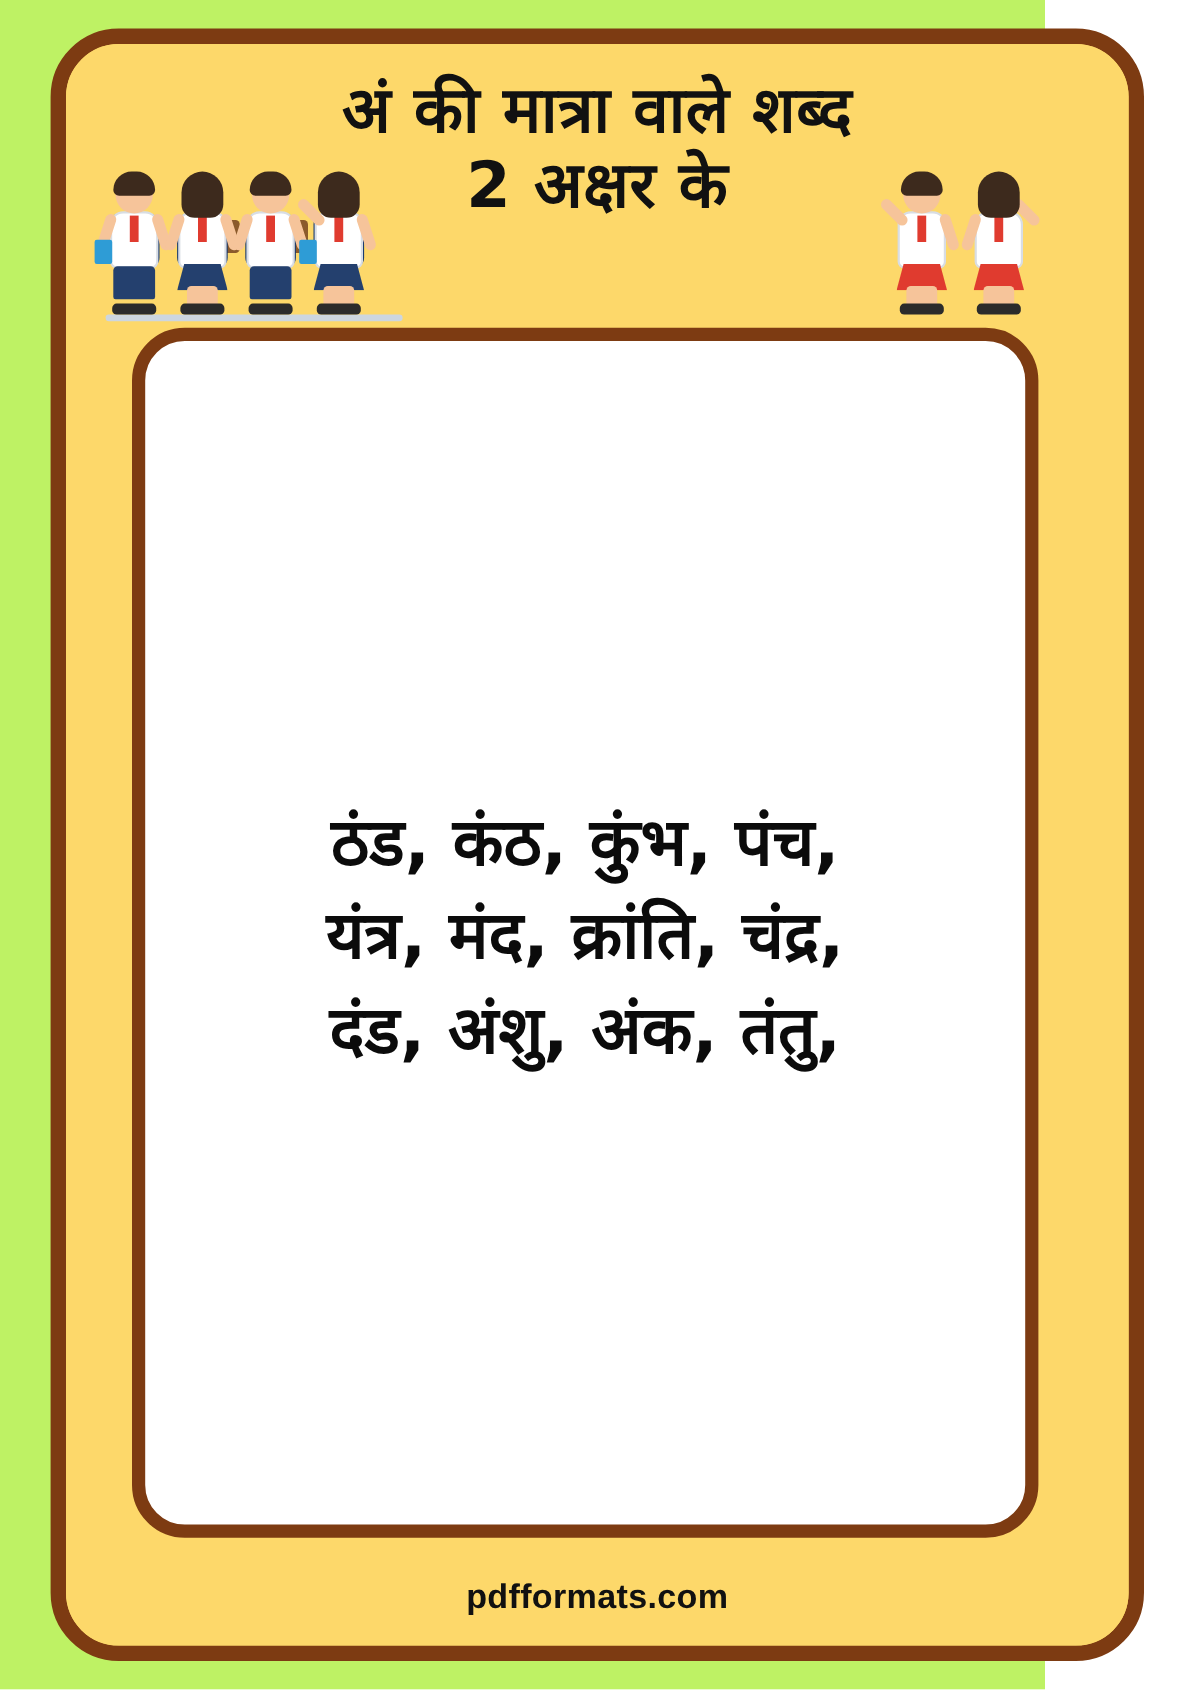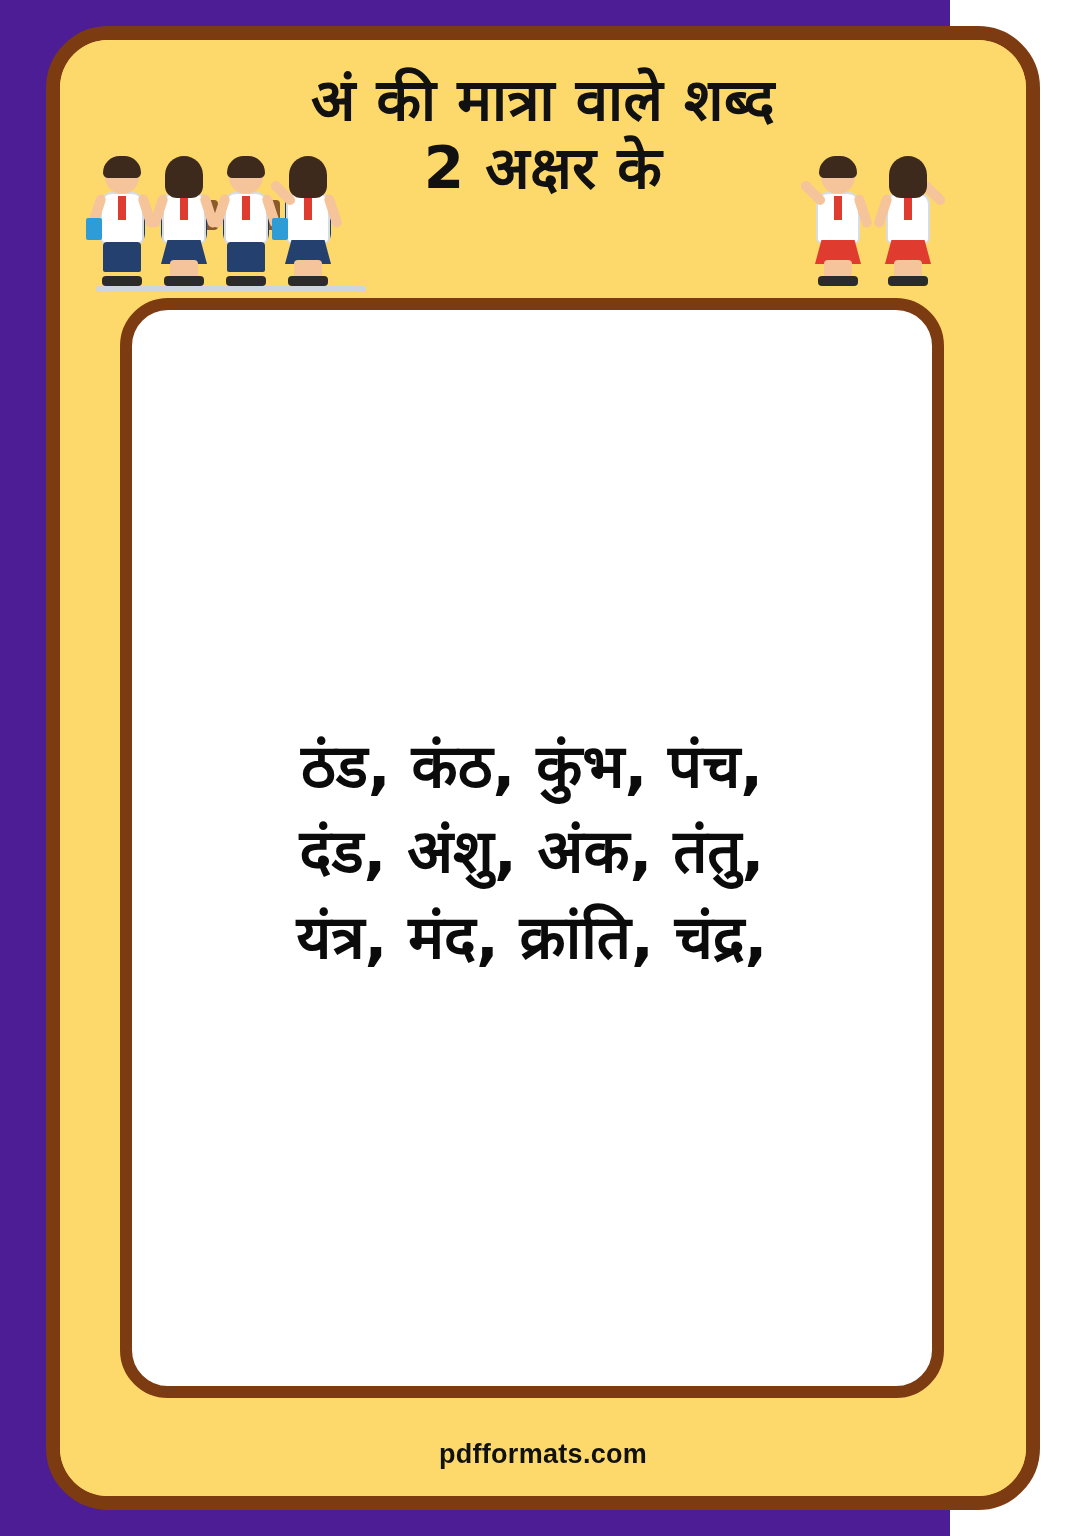"अं की मात्रा वाले शब्द" .poster { background: #4c1d95 -> #bef264 }
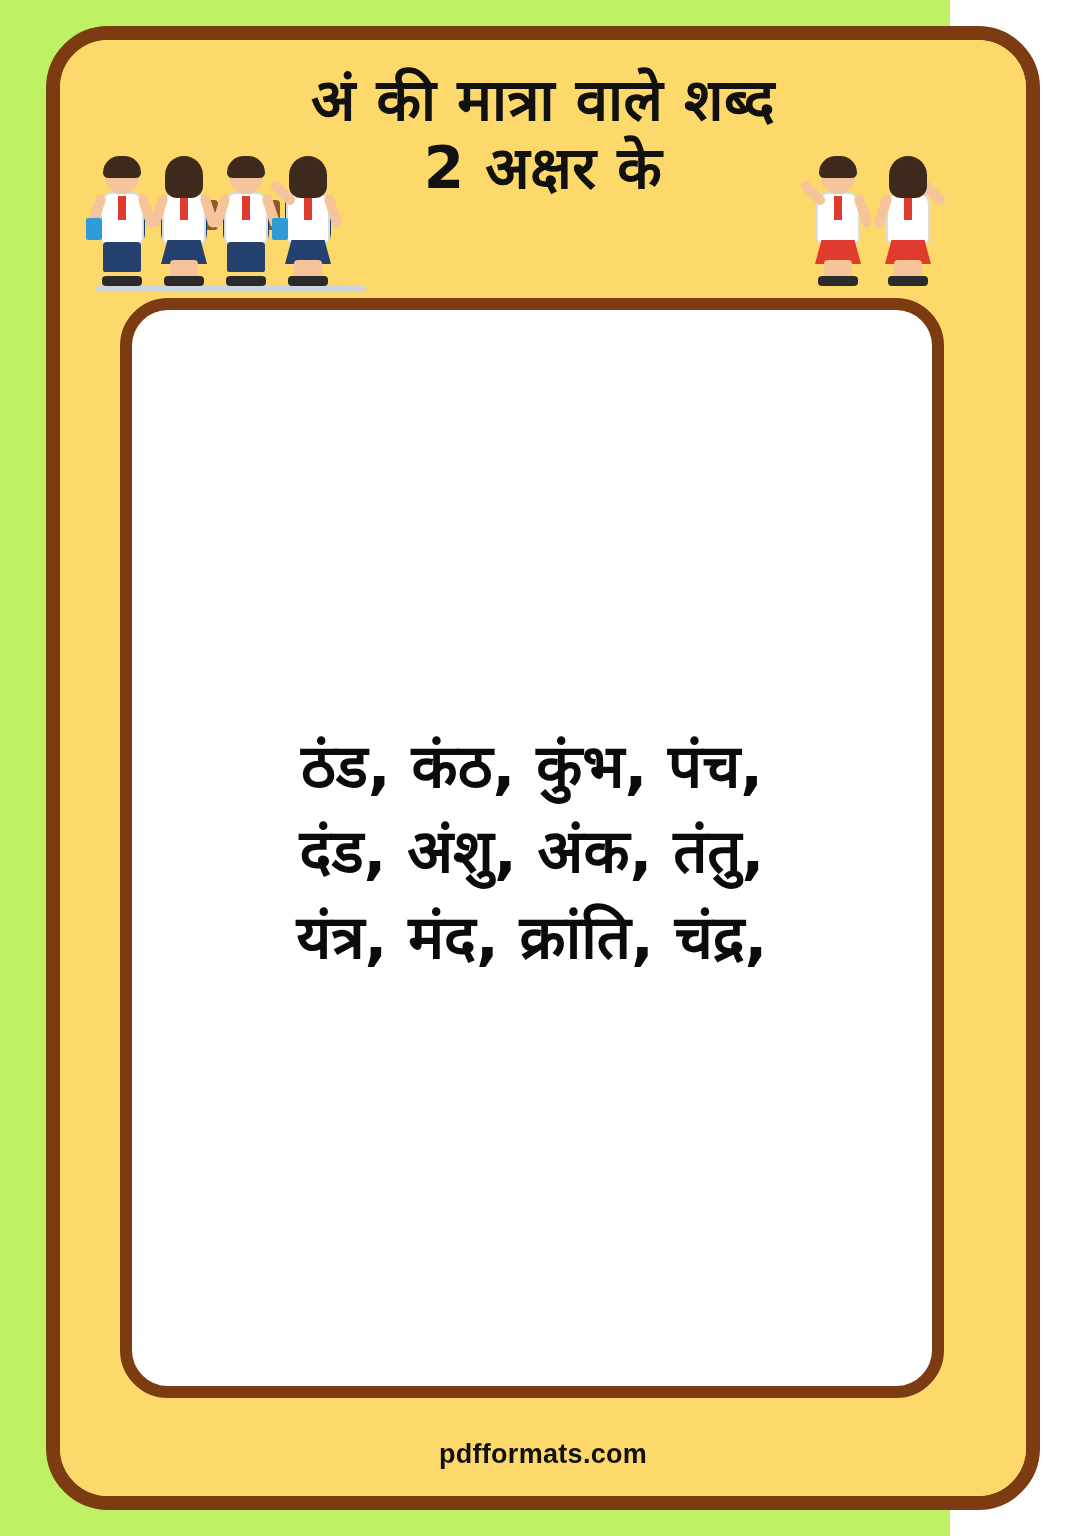"दंड, अंशु, अंक, तंतु," div.word-line { order: before "यंत्र, मंद, क्रांति, चंद्र," -> after "यंत्र, मंद, क्रांति, चंद्र," }
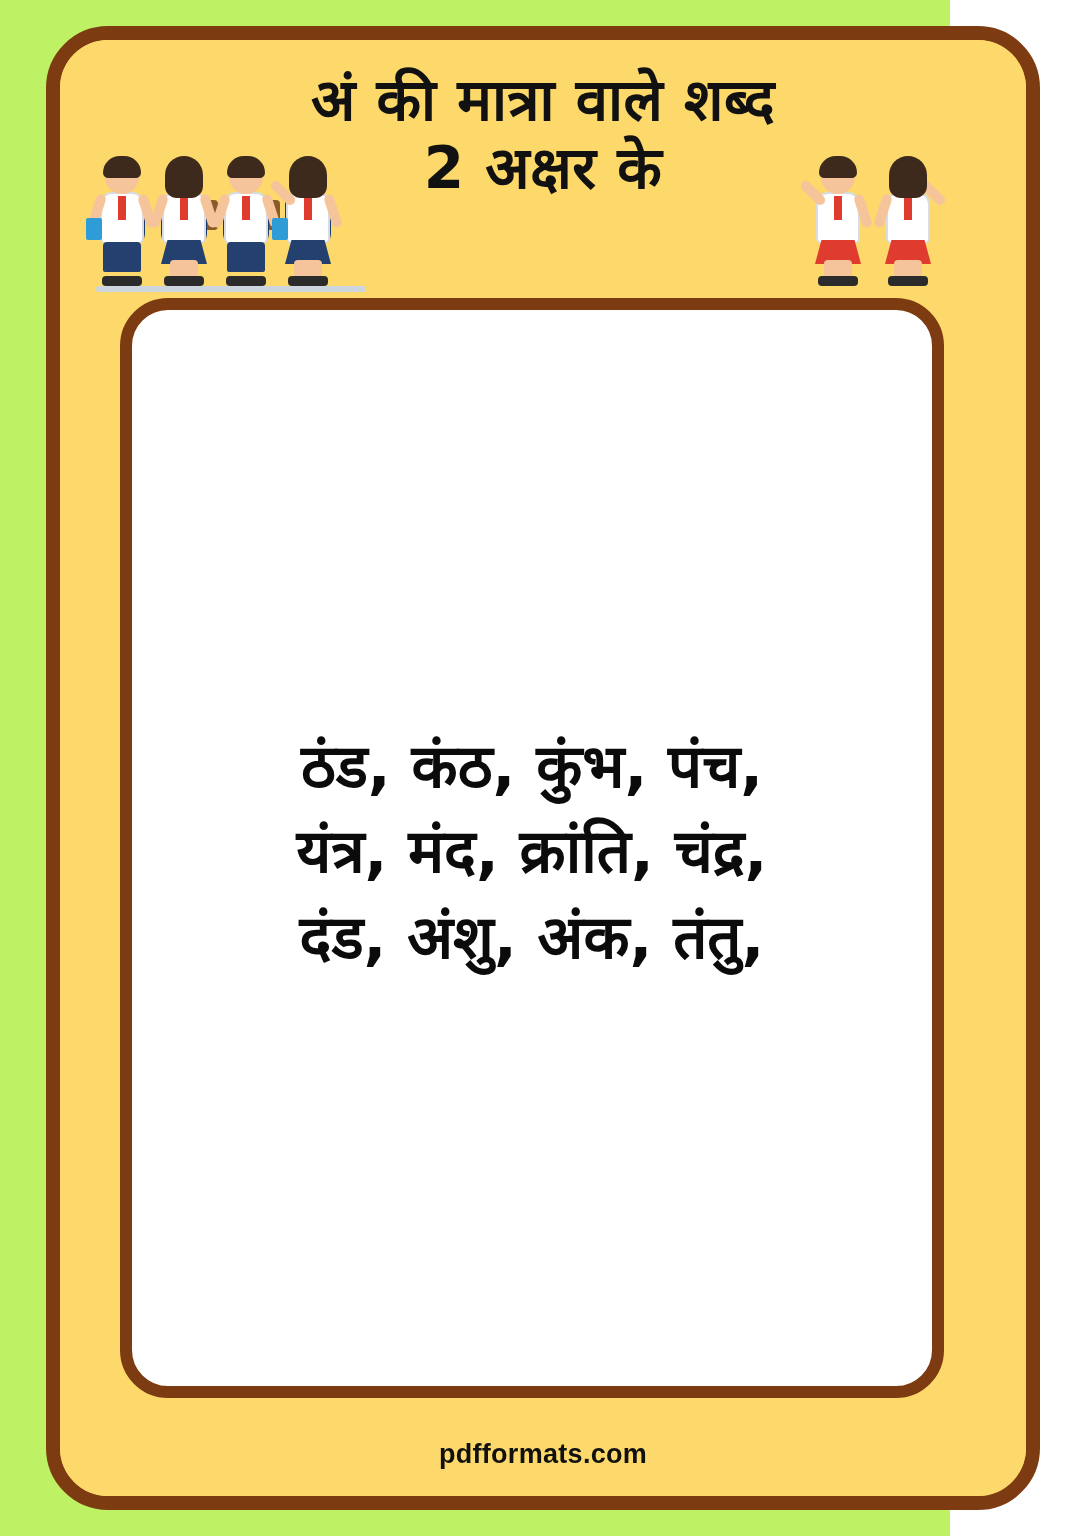"pdfformats.com" .footer { font-size: 27px -> 31px }
